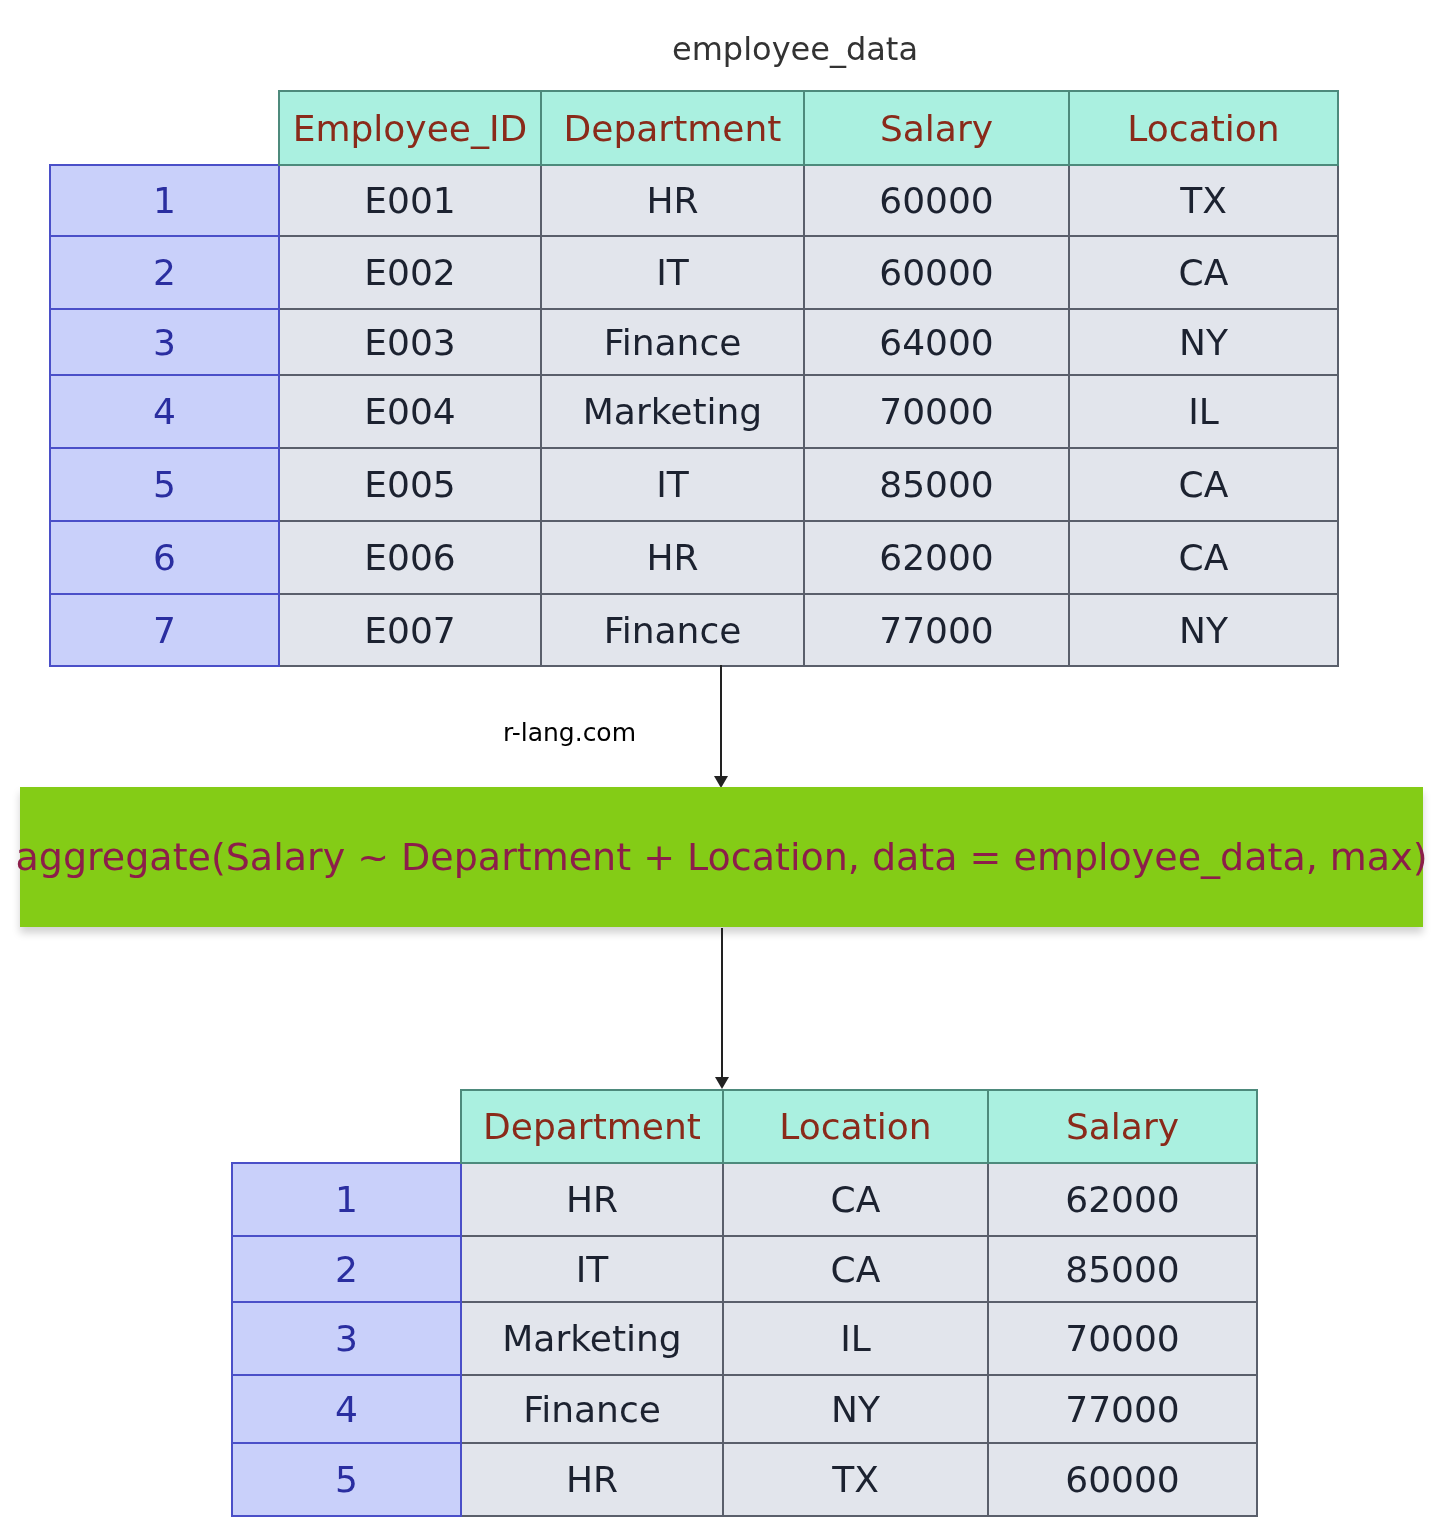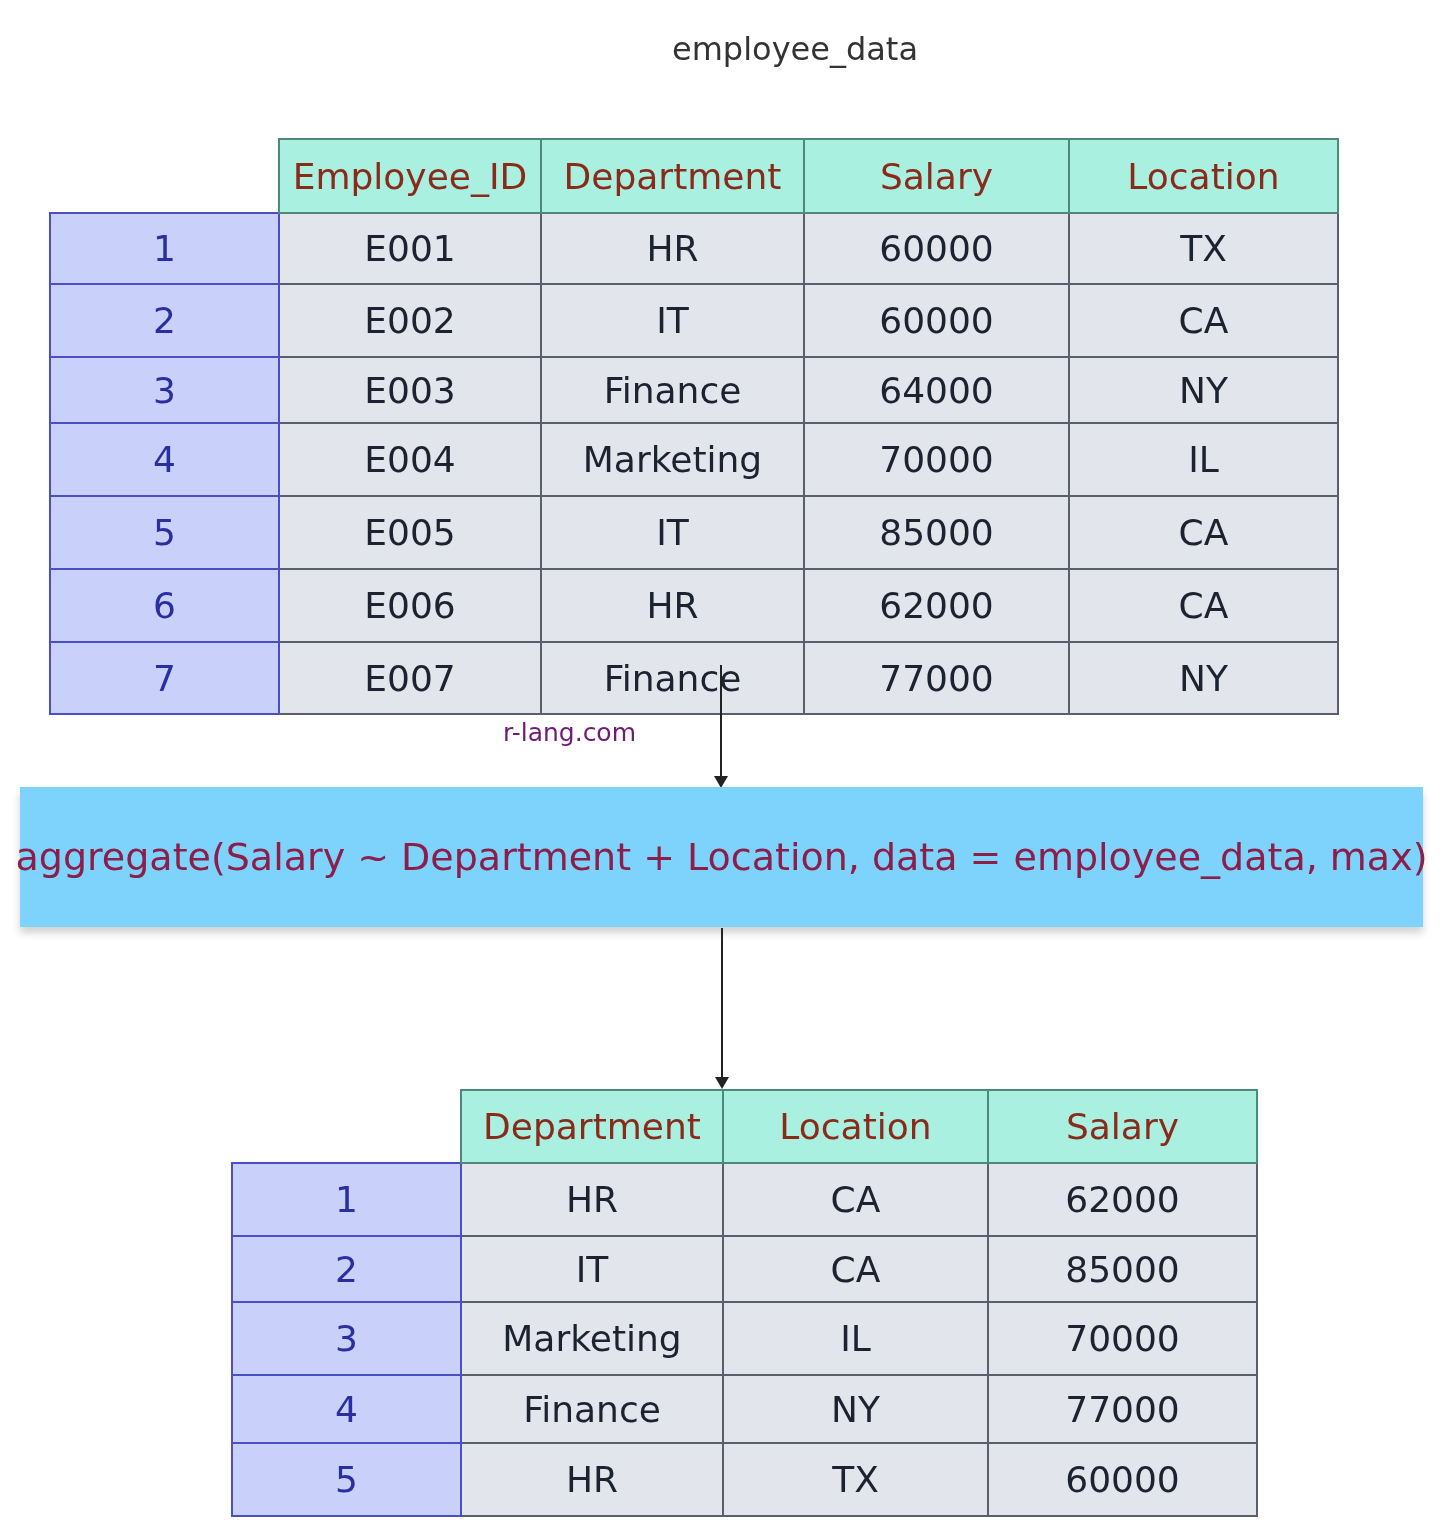"Employee_ID" .t1 { margin-top: 48px -> none }
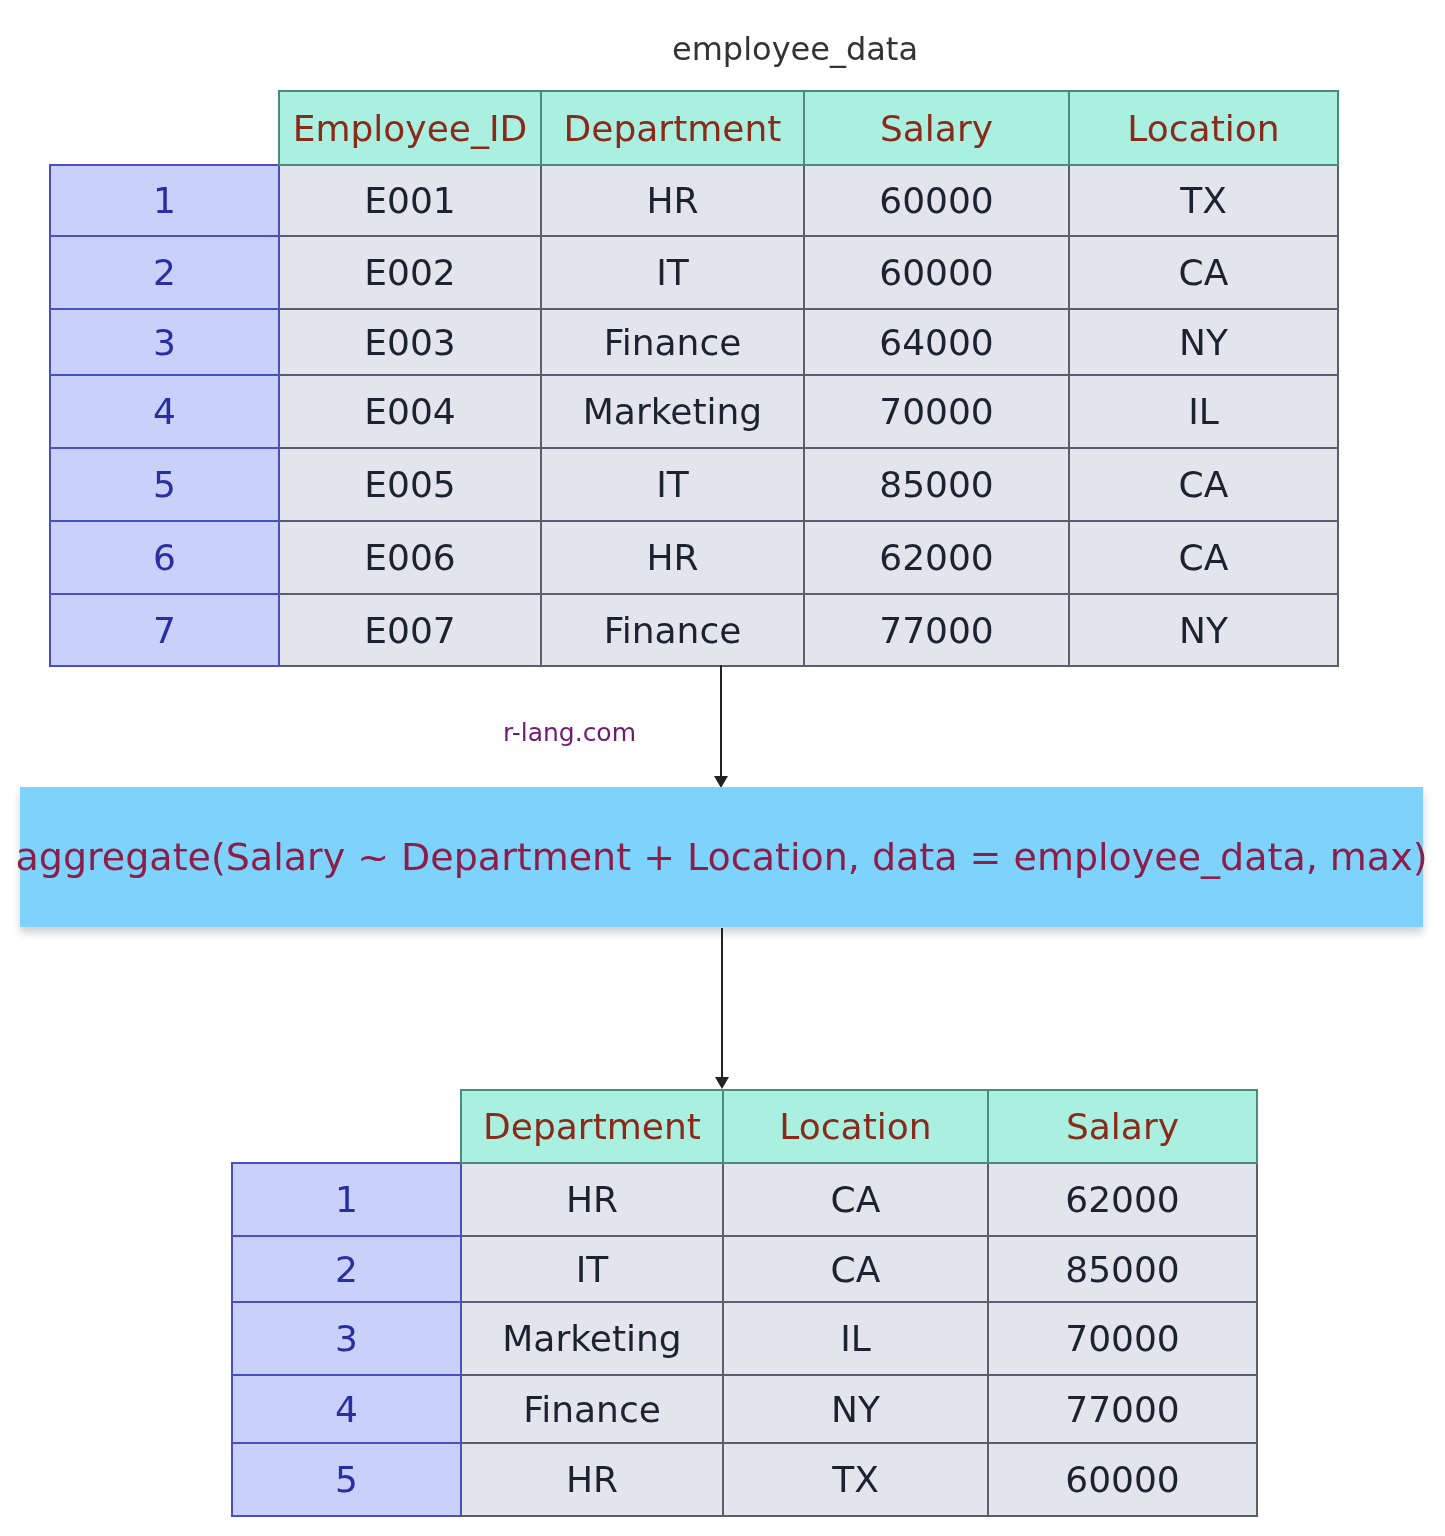"r-lang.com" .watermark { color: #701a75 -> #000000 }
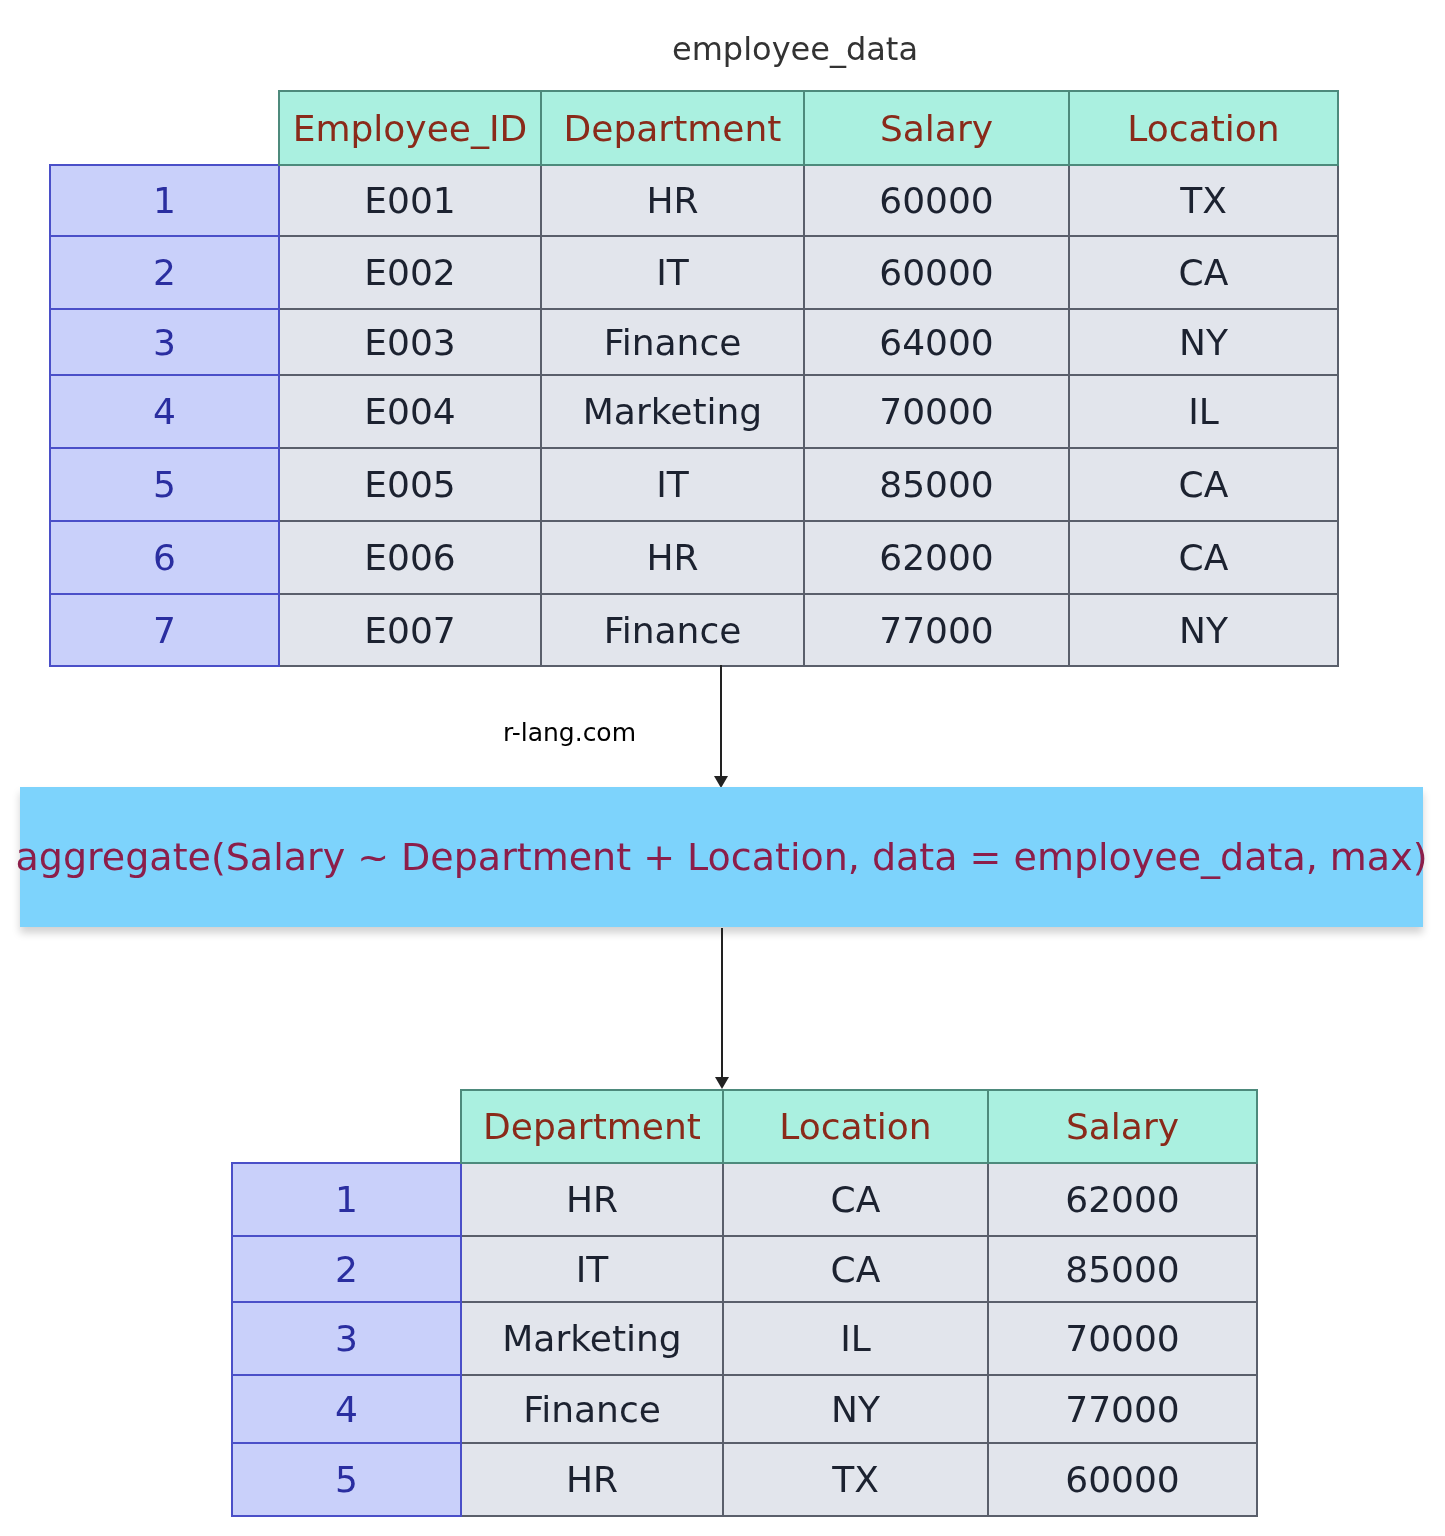"aggregate(Salary ~ Department +" .formula { background: #7dd3fc -> #84cc16 }
